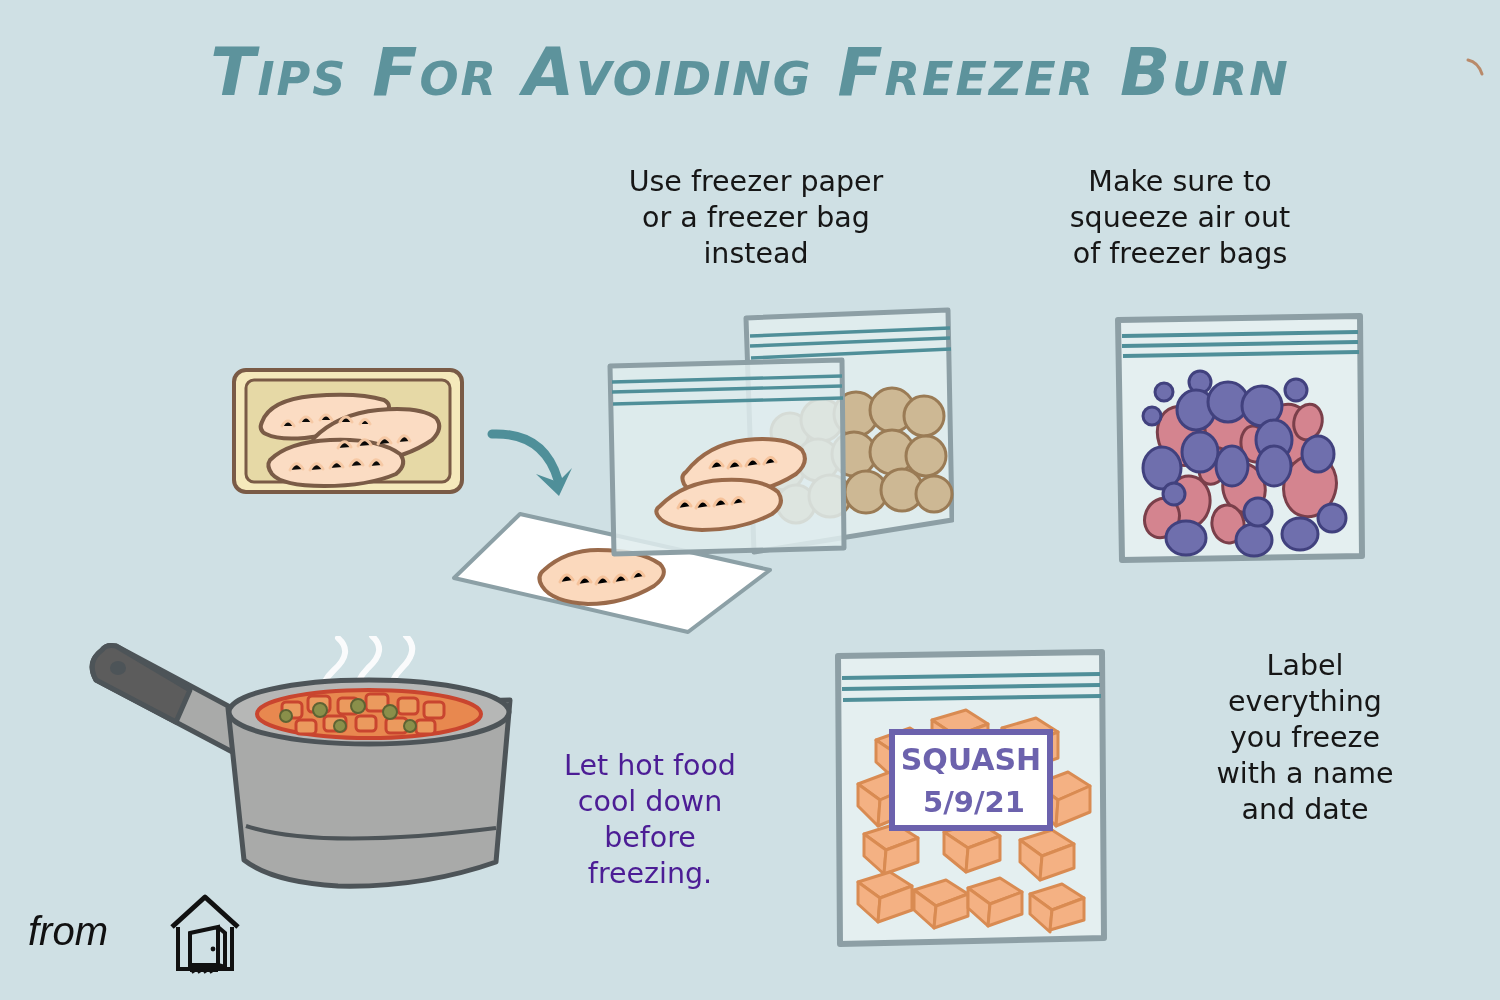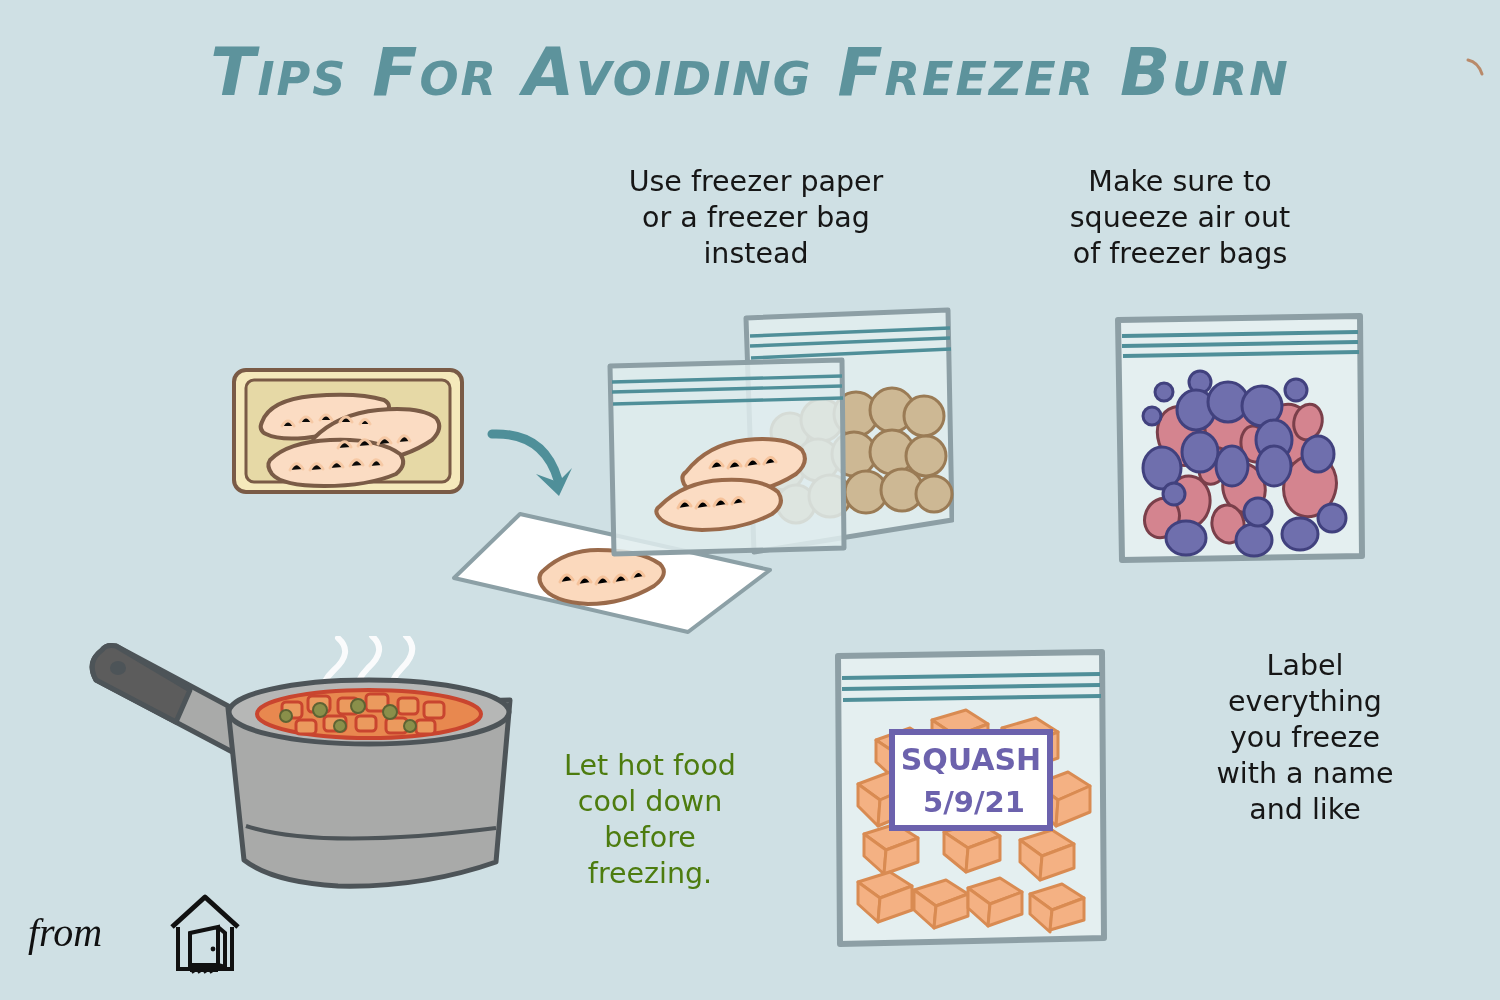"Label" div.caption { text: like -> date }
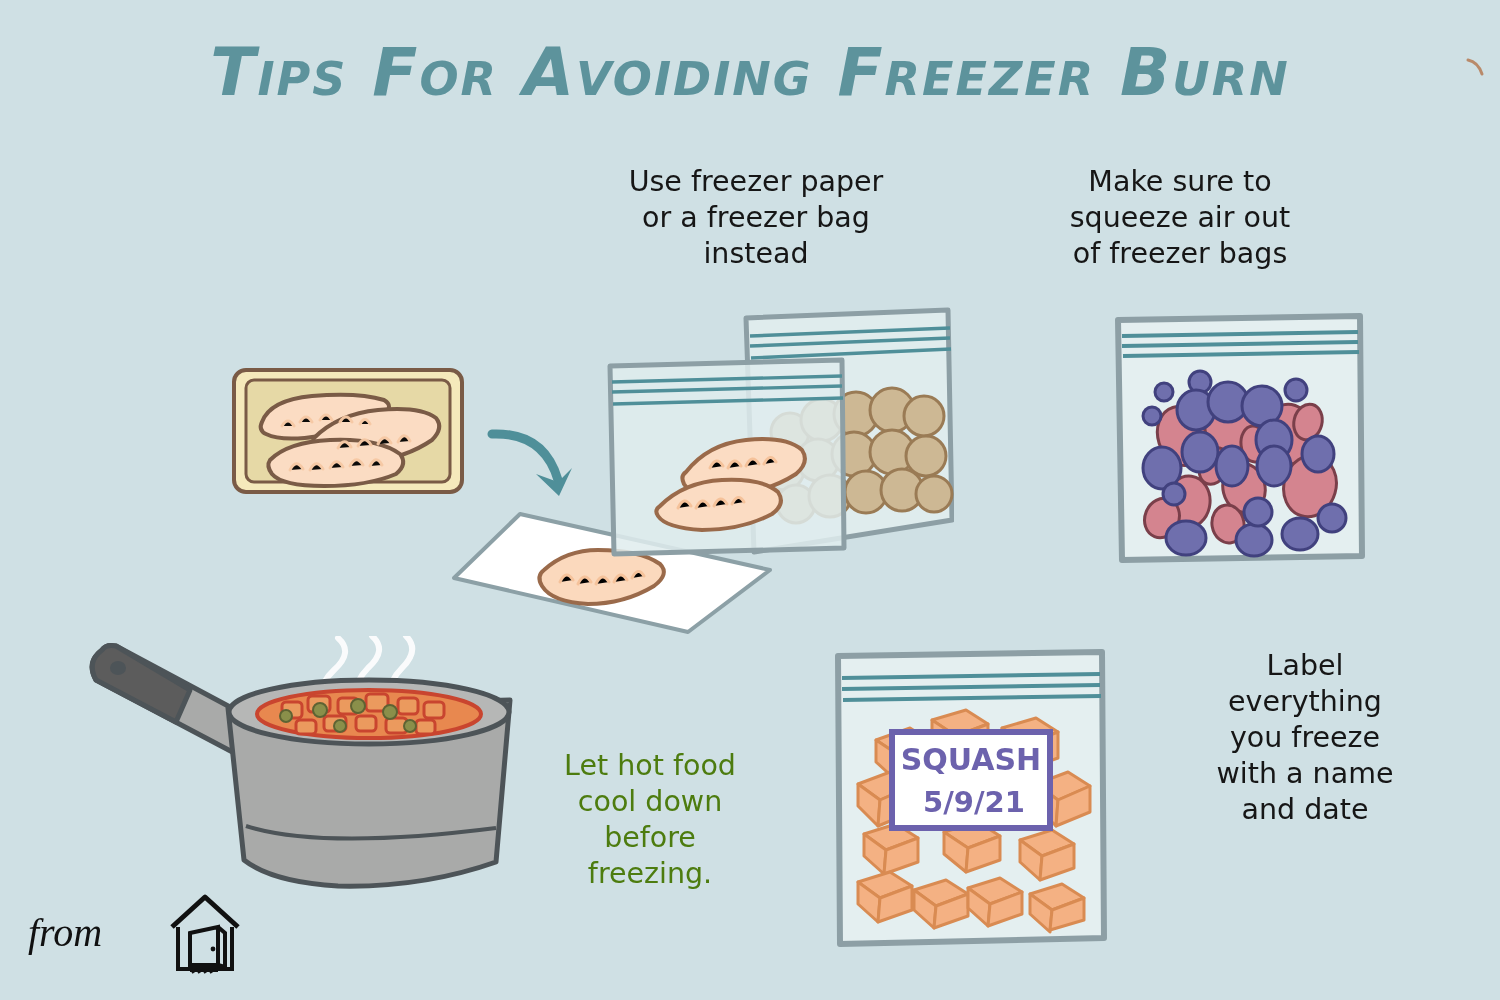"Let hot food" div.caption { color: #4d7c0f -> #4c1d95 }
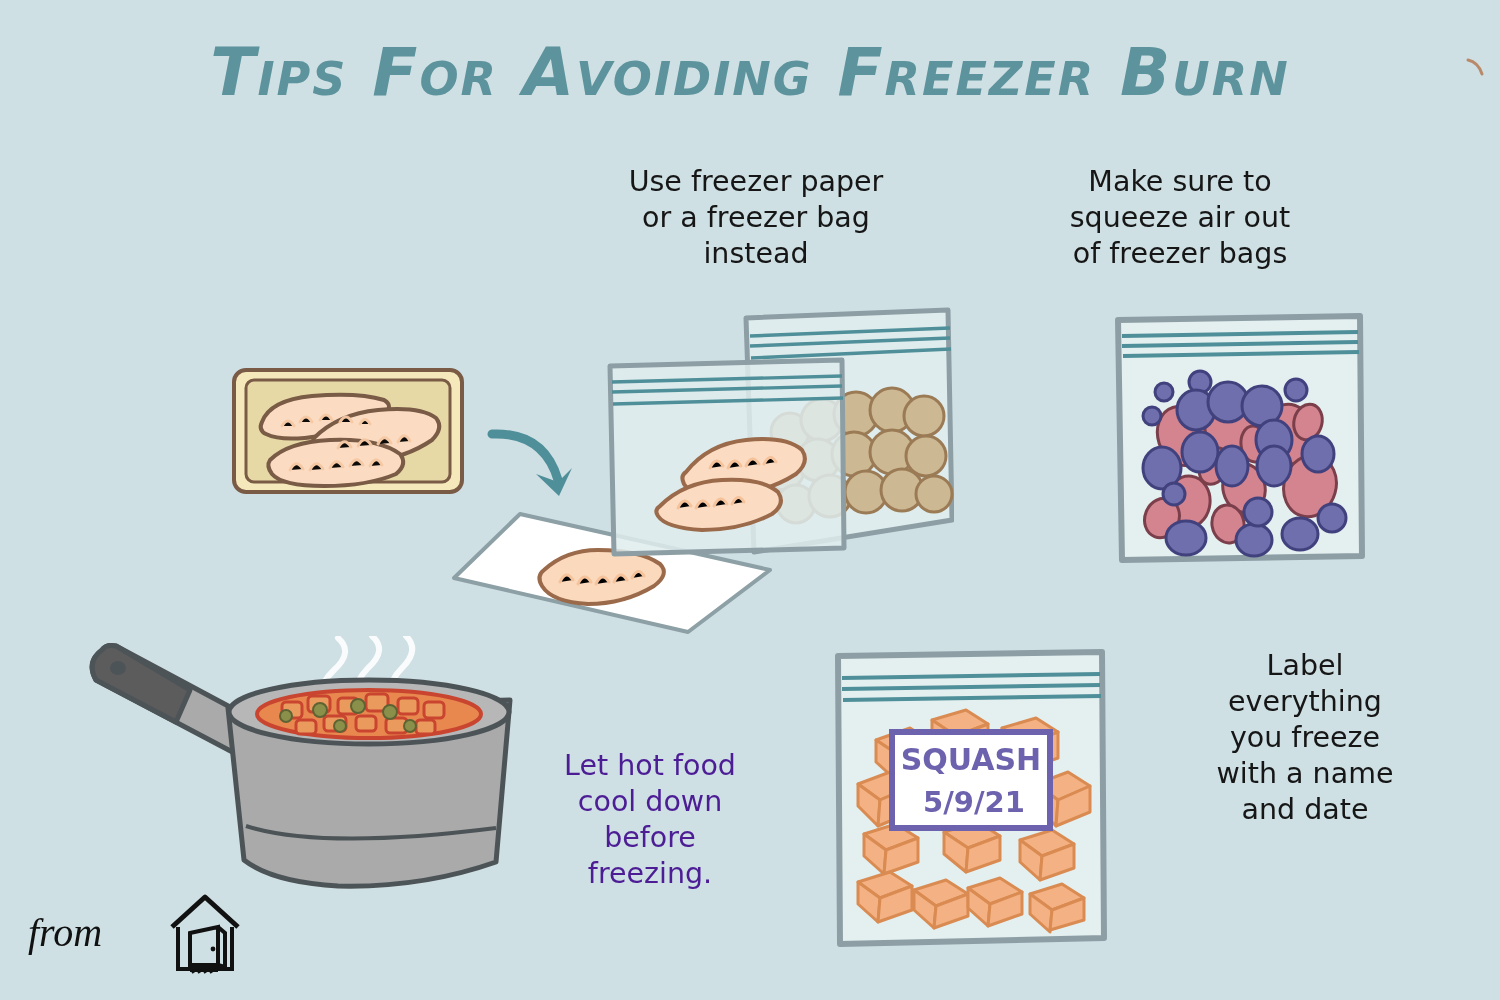"from" .logo .from { font-family: Liberation Serif, serif -> Liberation Sans, sans-serif }
